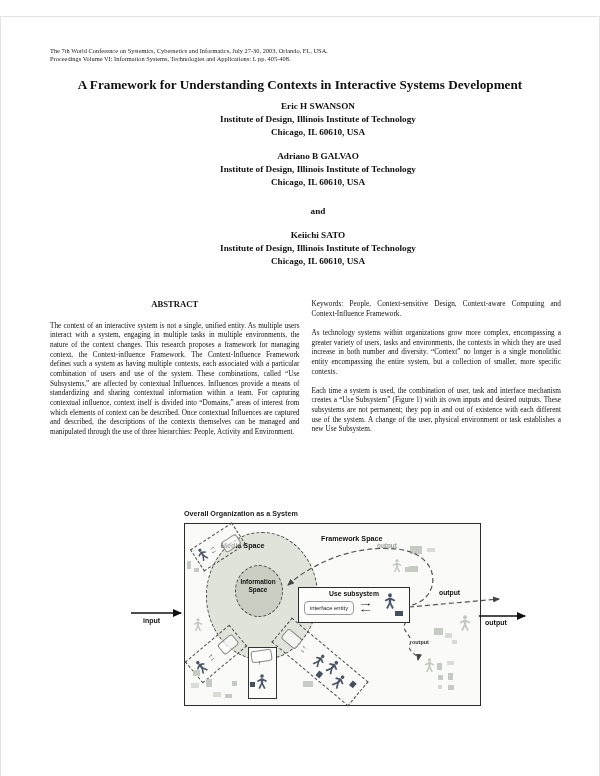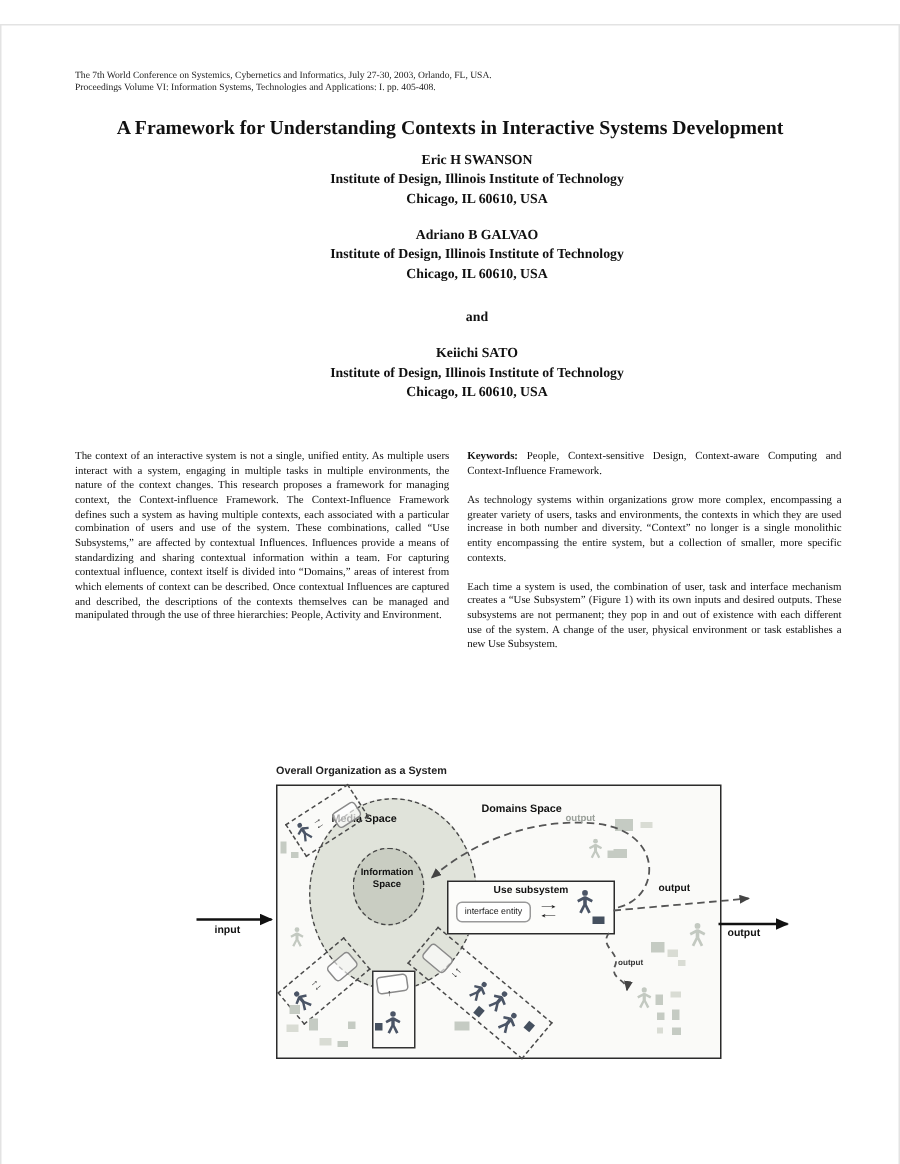"ABSTRACT" div.abstract-h { html: none -> <div>ABSTRACT</div> }
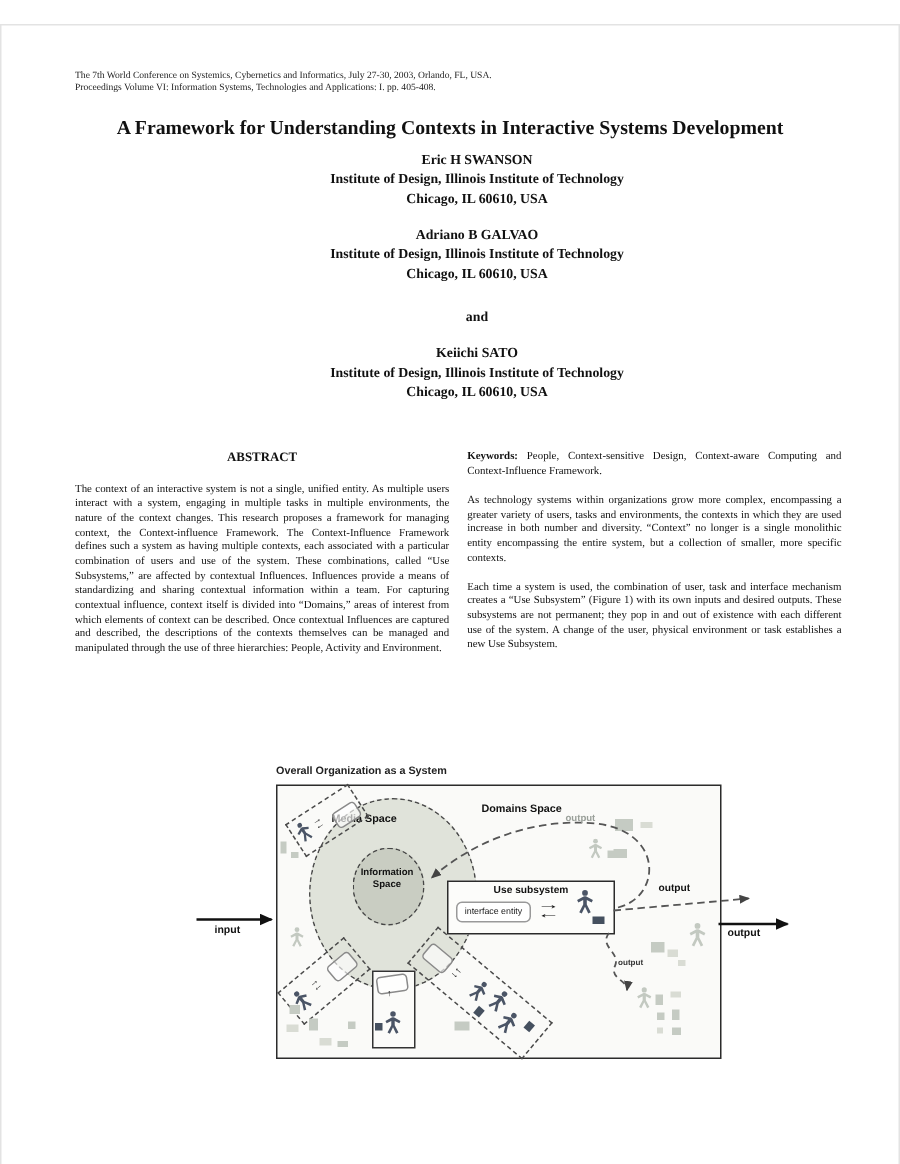"Keywords:" .kw-label { font-weight: bold -> normal }
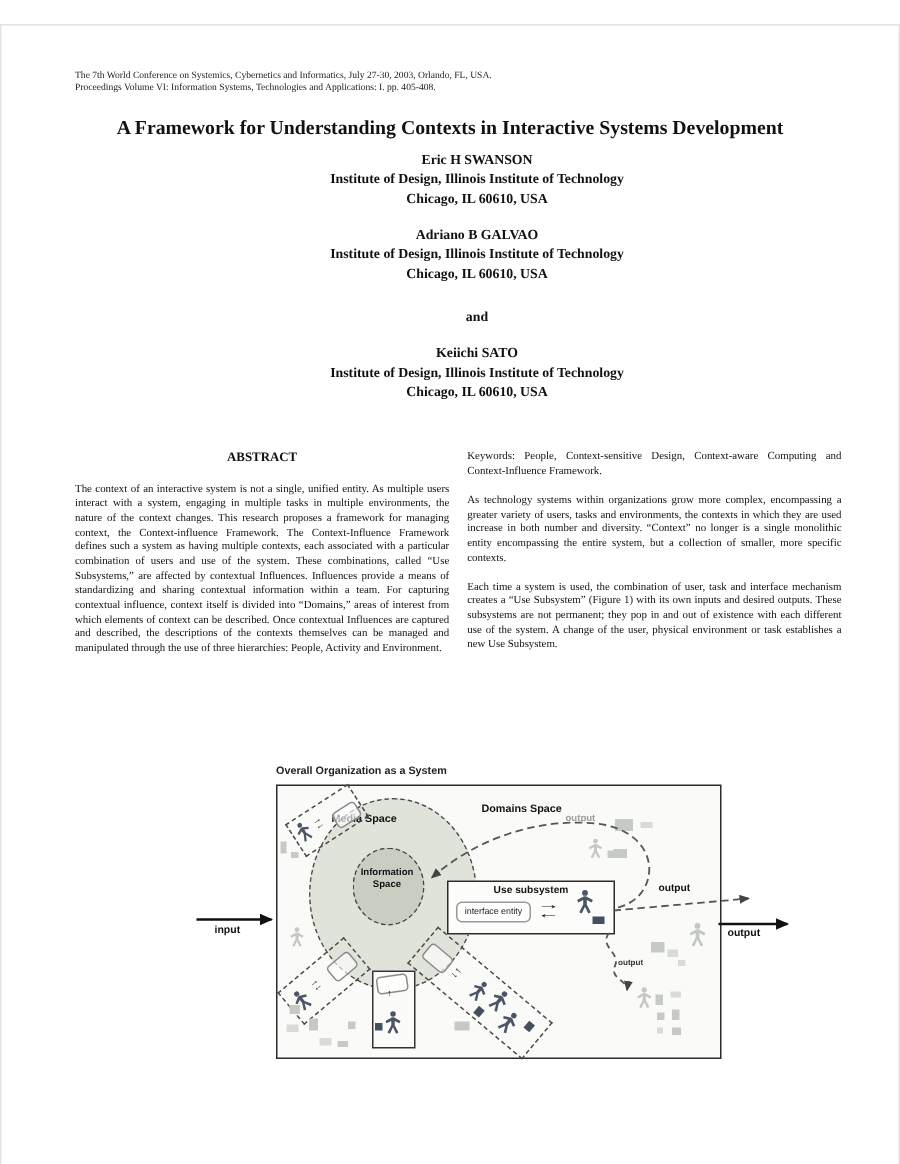"Domains Space" div.phys-label { text: Domains -> Framework }
